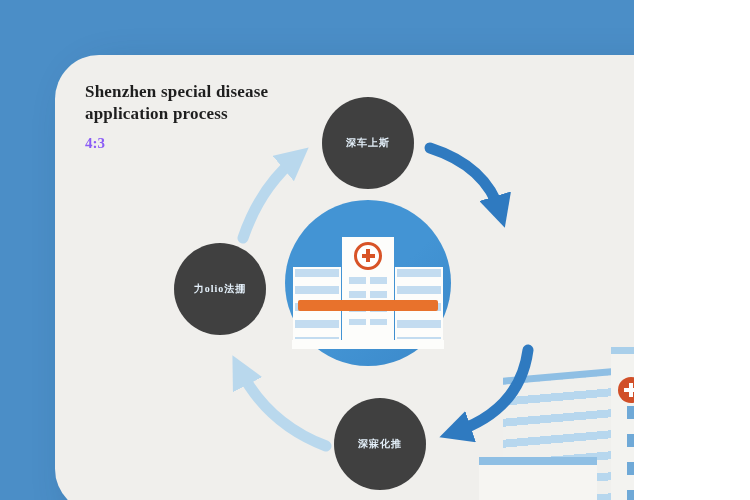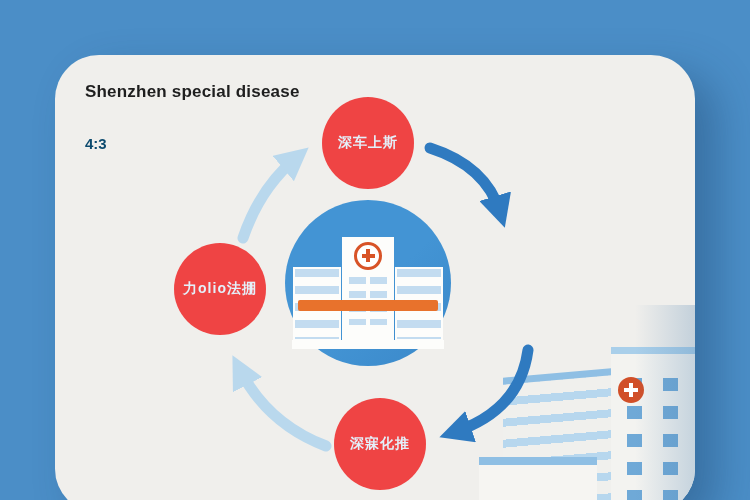"Shenzhen special disease" .stage { font-family: none -> Liberation Serif, serif; width: 750px -> 634px }
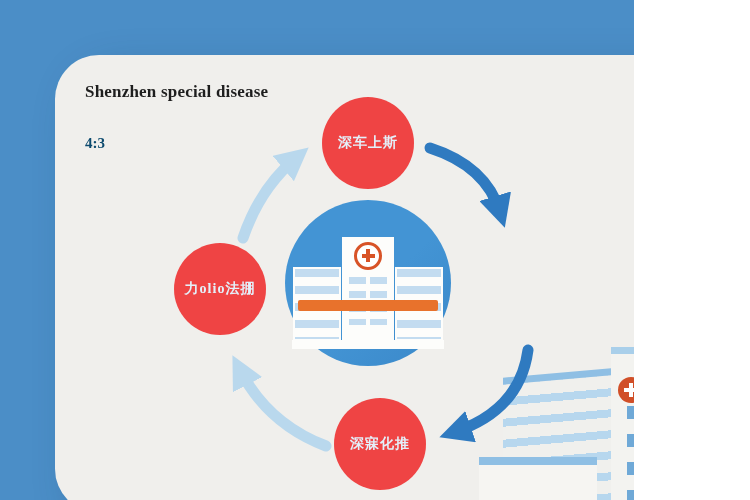"application process" div { html: none -> <div>application process</div> }
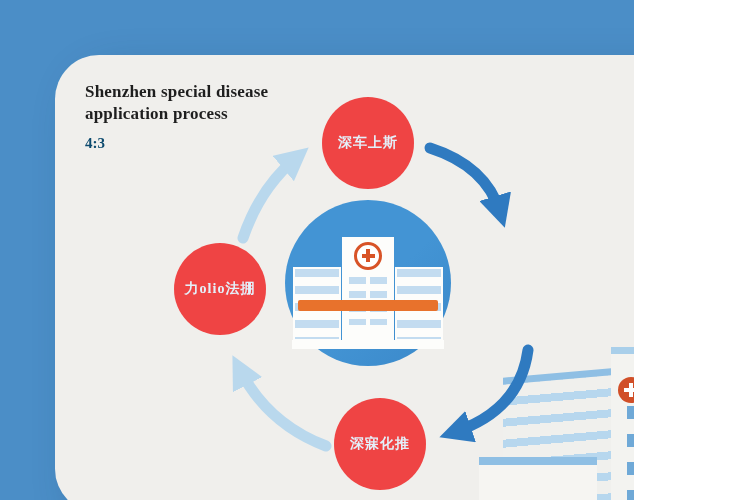"4:3" .ratio { color: #0c4a6e -> #8b5cf6 }
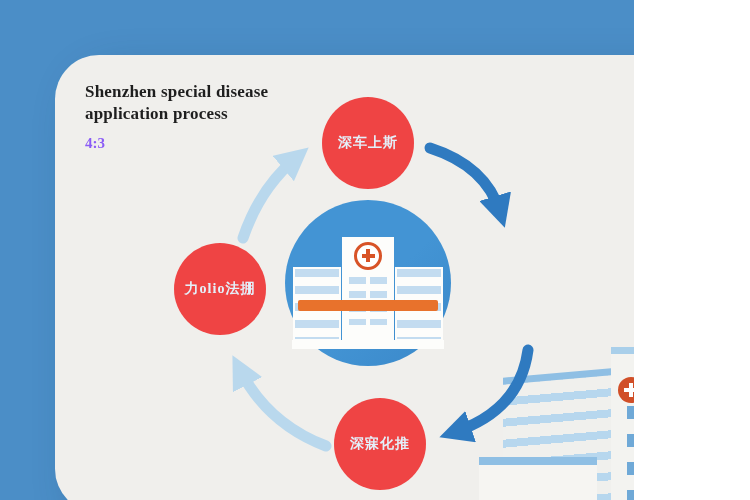"深车上斯" .node { background: #ef4444 -> #404040; font-size: 14px -> 10px }
